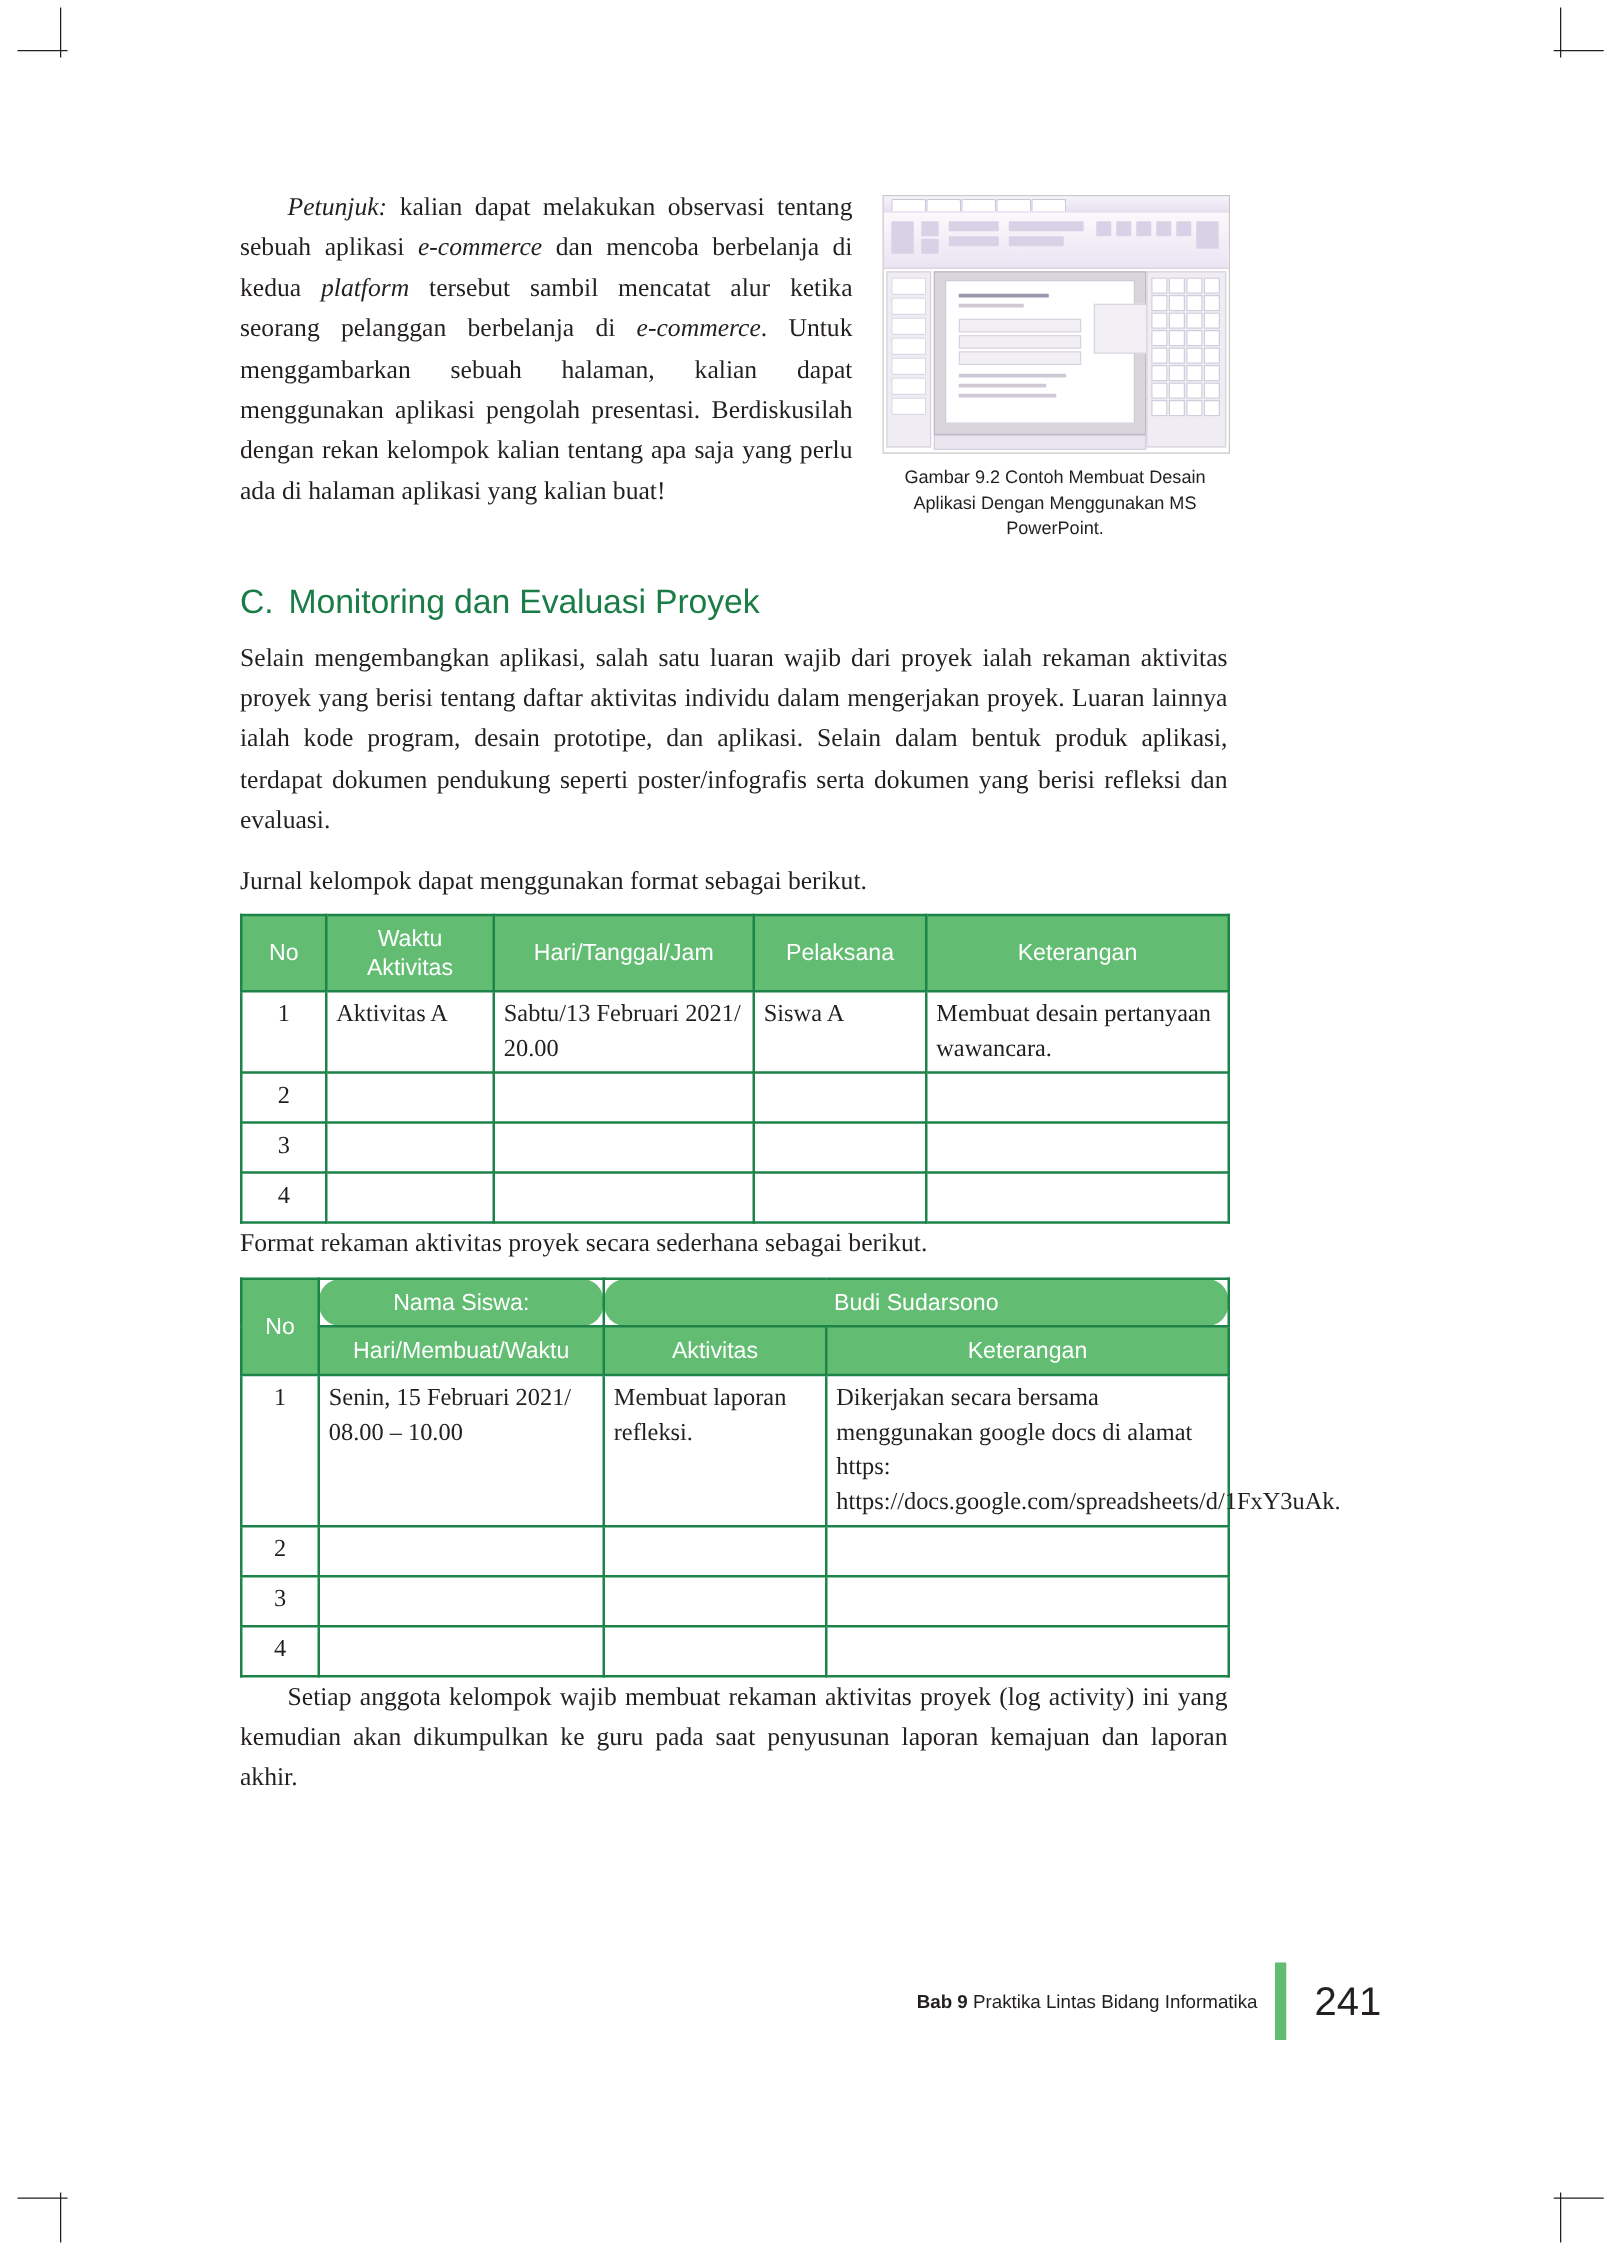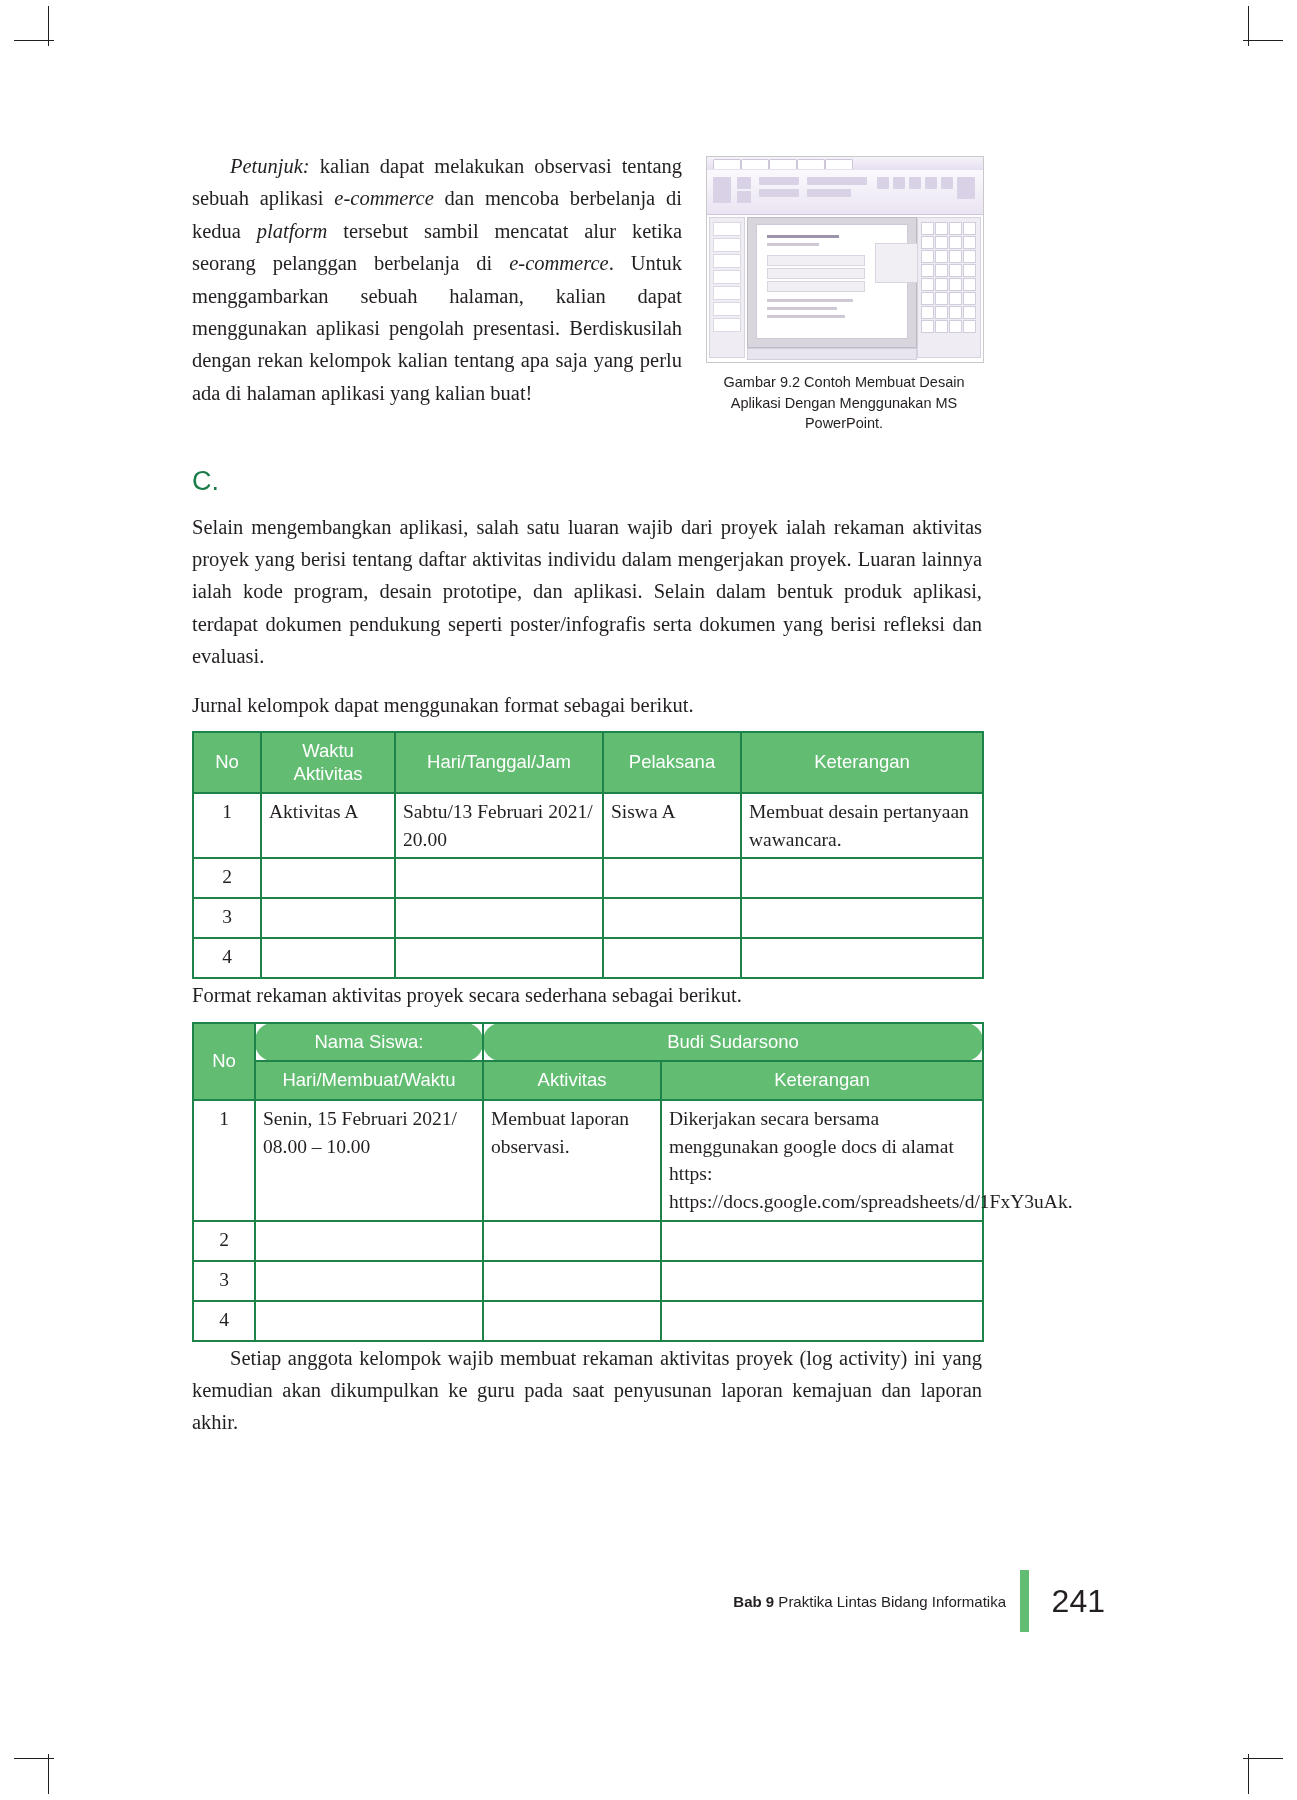"Monitoring dan Evaluasi Proyek" span { html: none -> <span>Monitoring dan Evaluasi Proyek</span> }
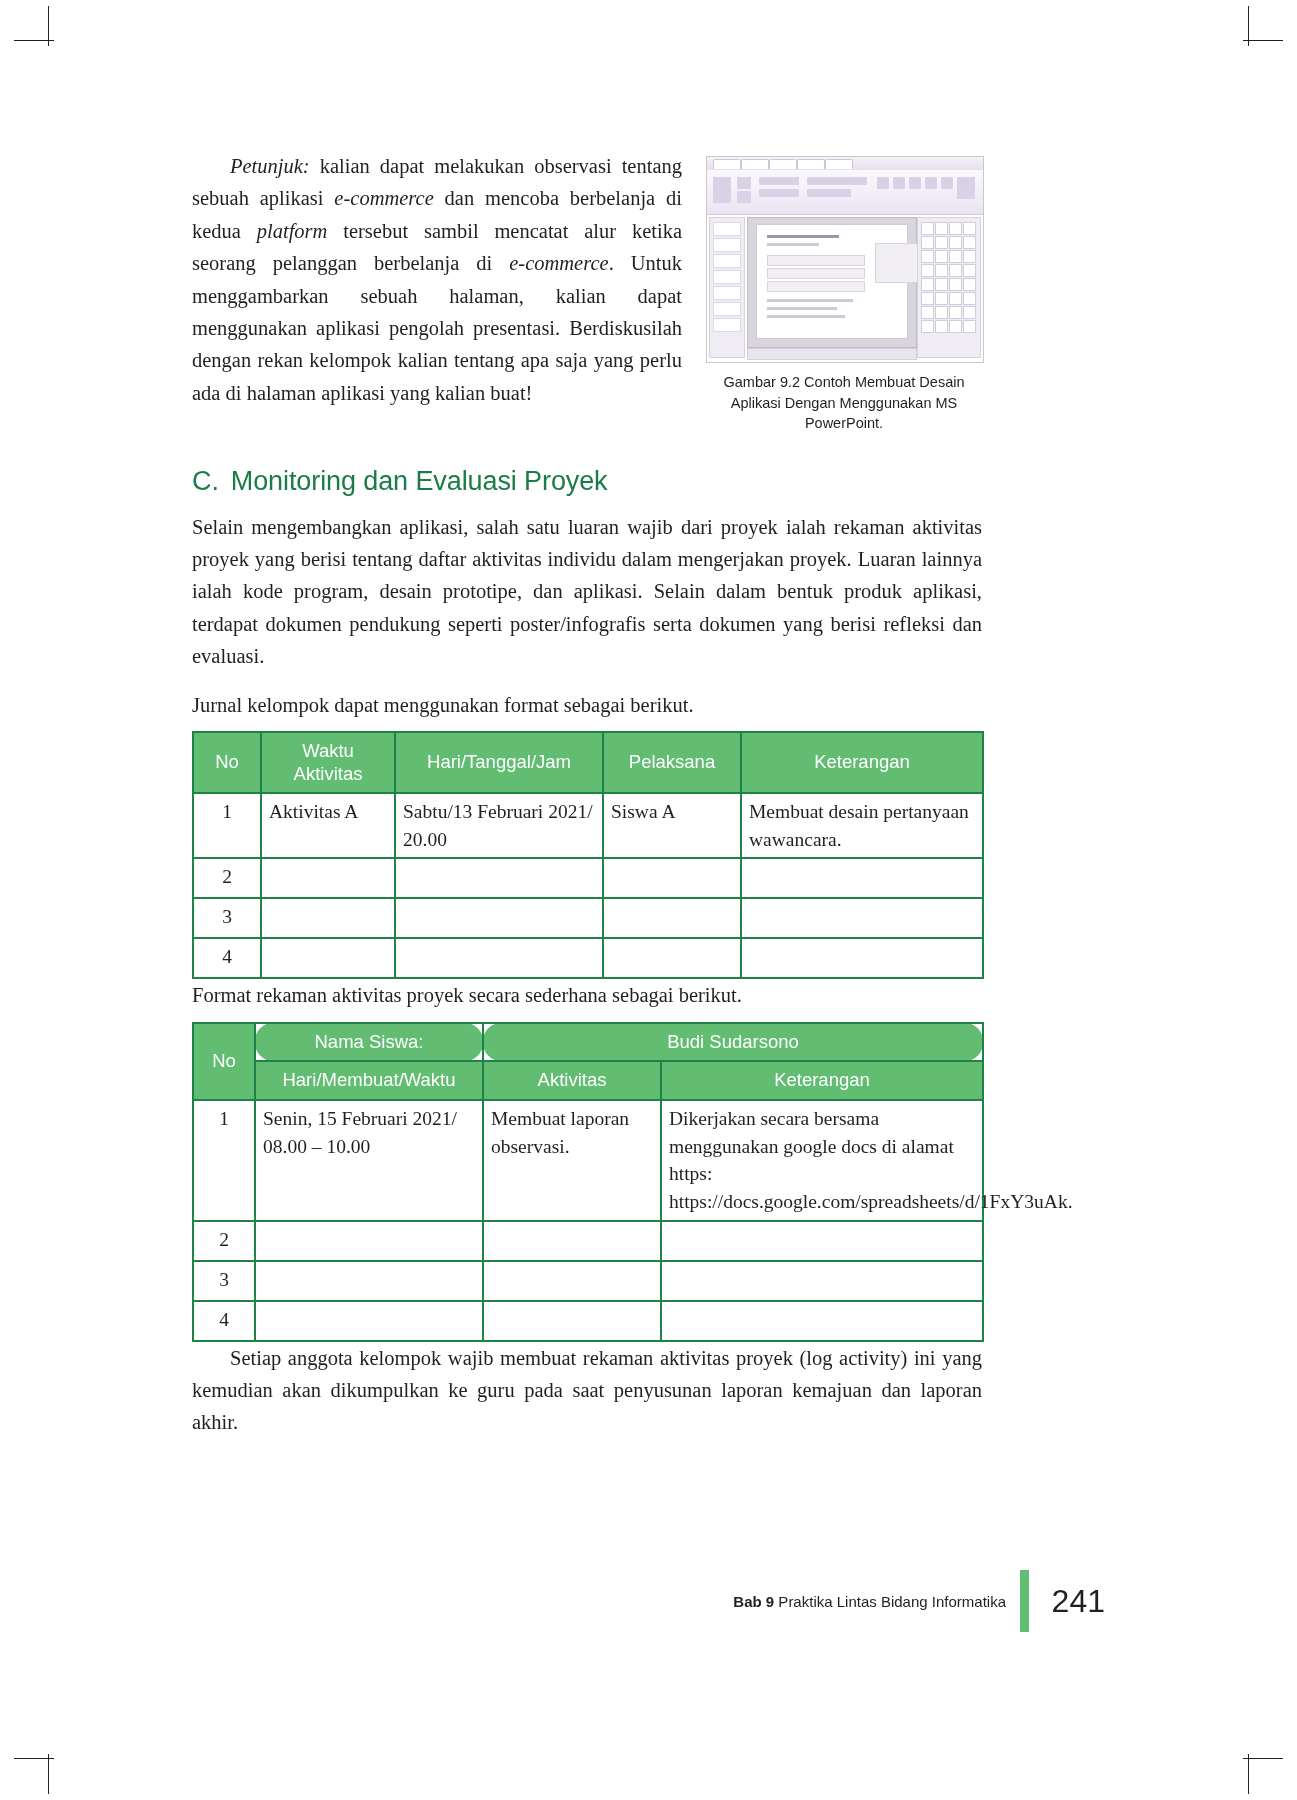"Membuat laporan observasi." td { text: observasi -> refleksi }
